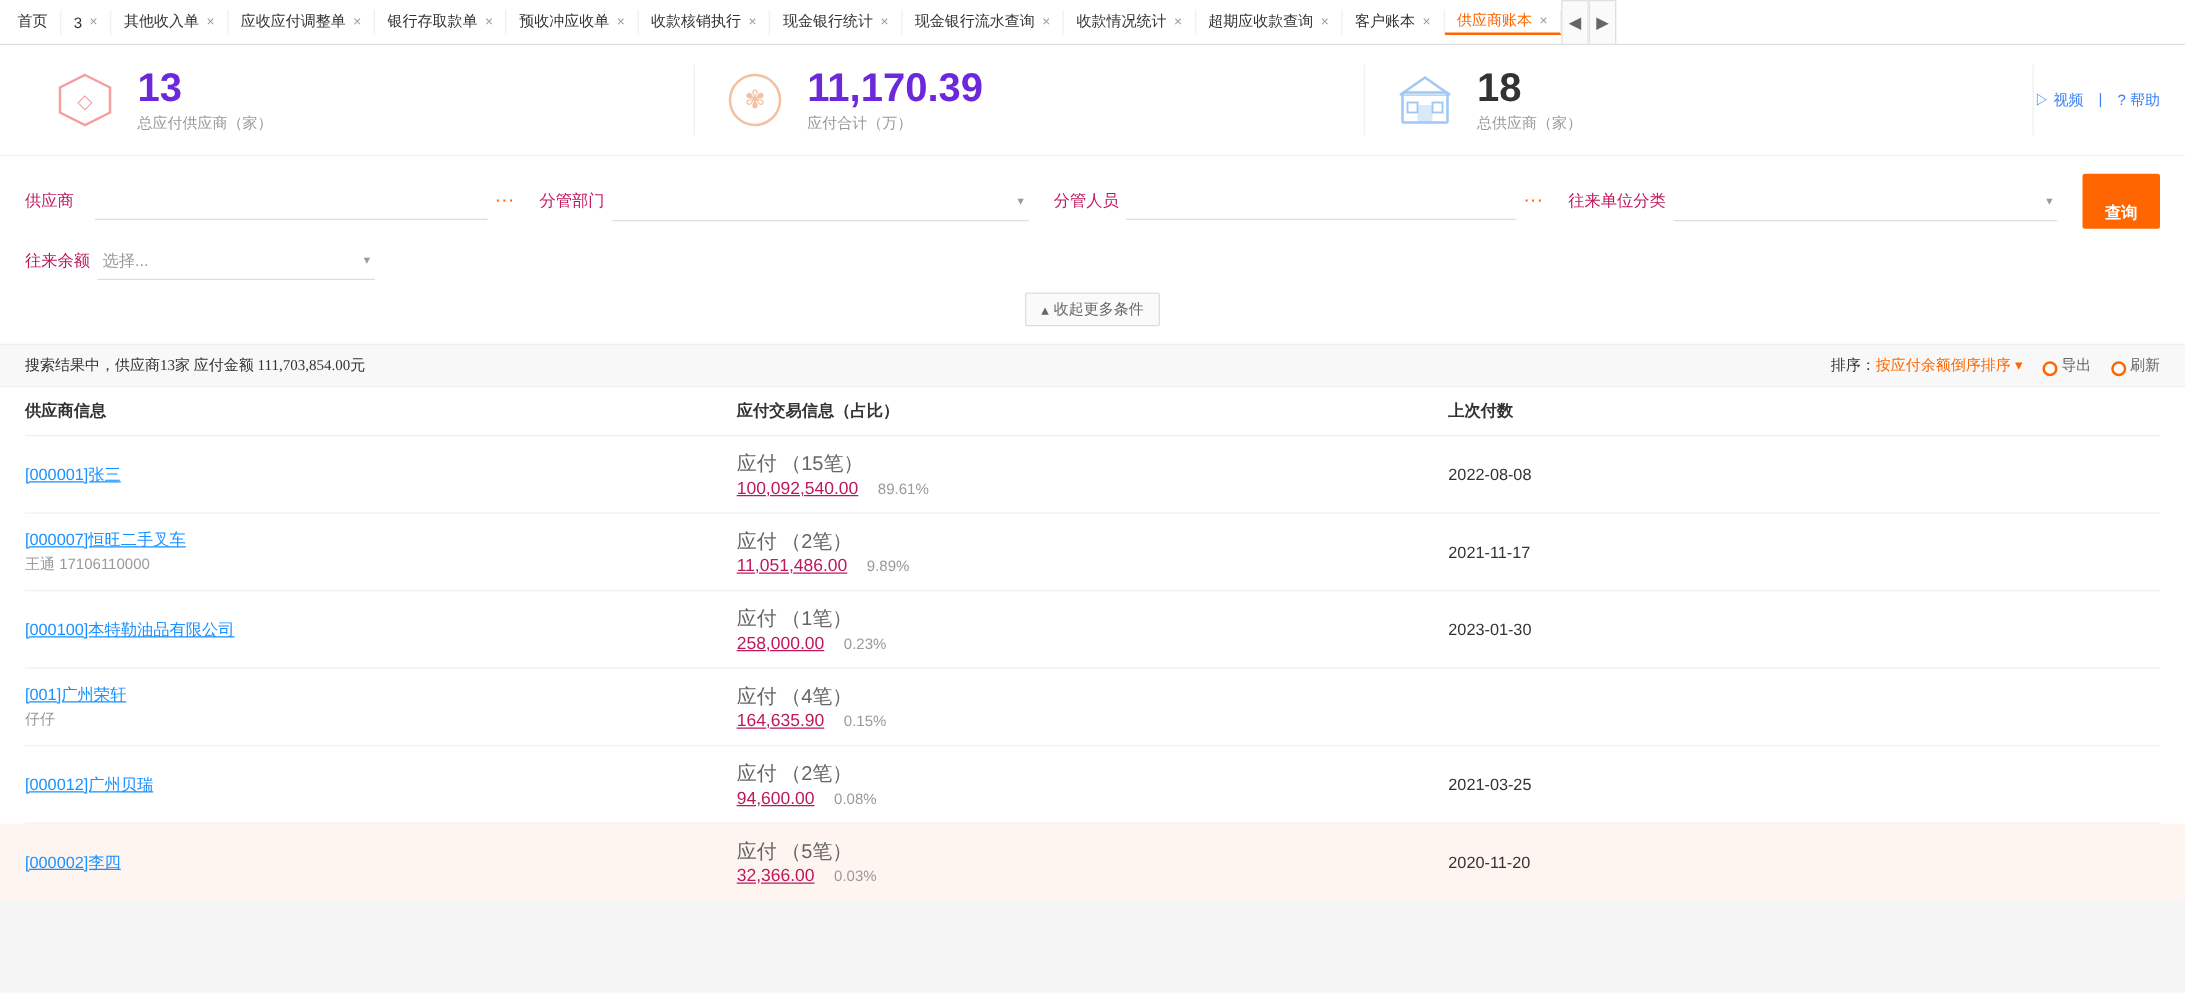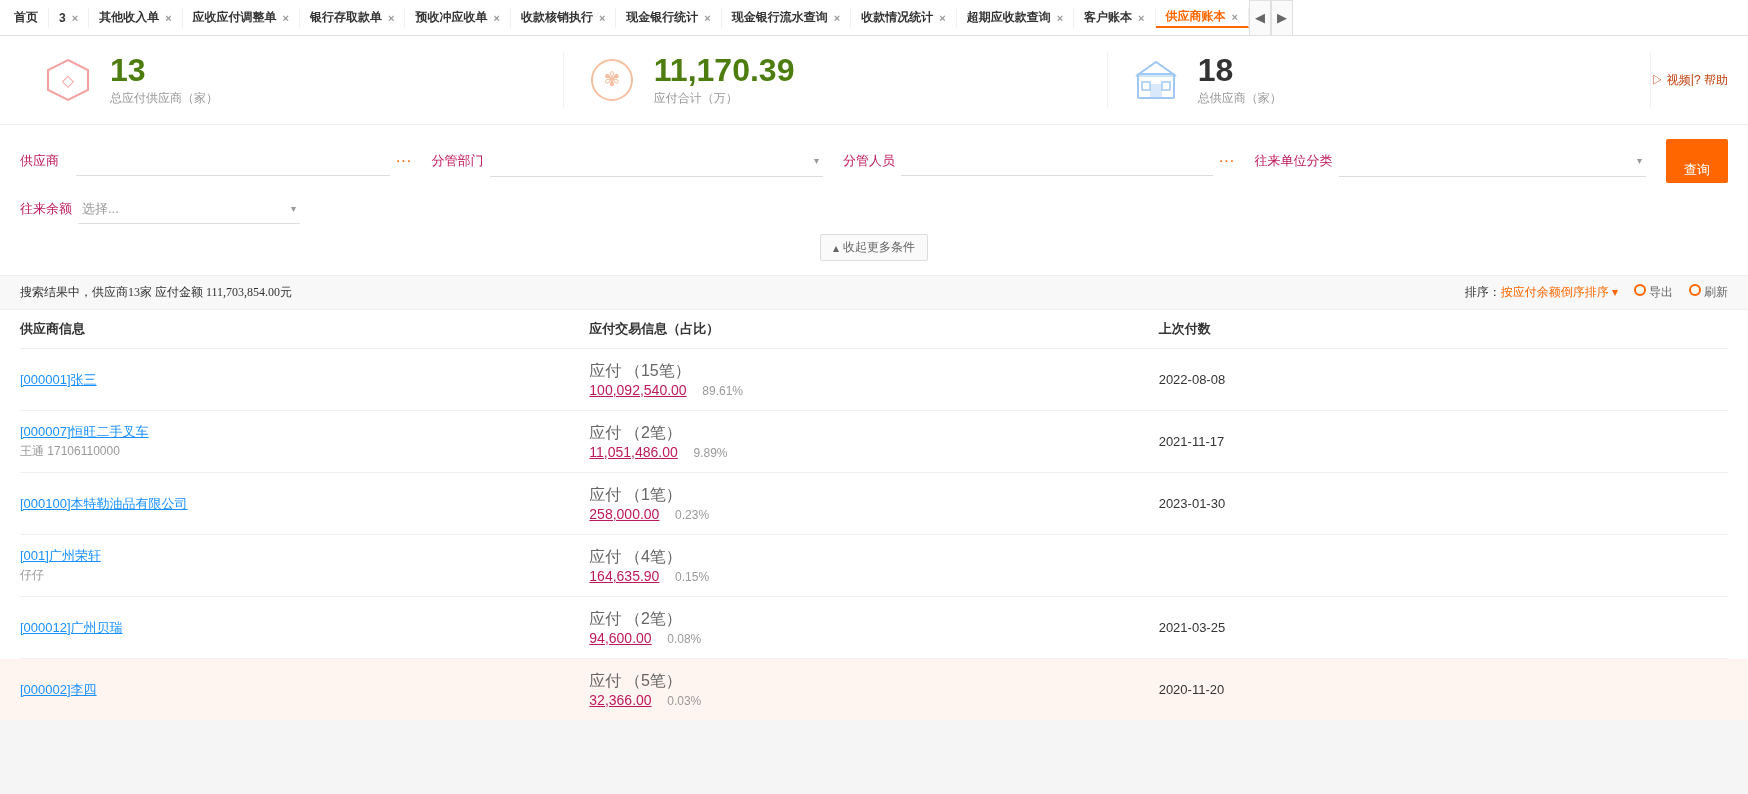"首页" .nav-tab { font-weight: bold -> none }
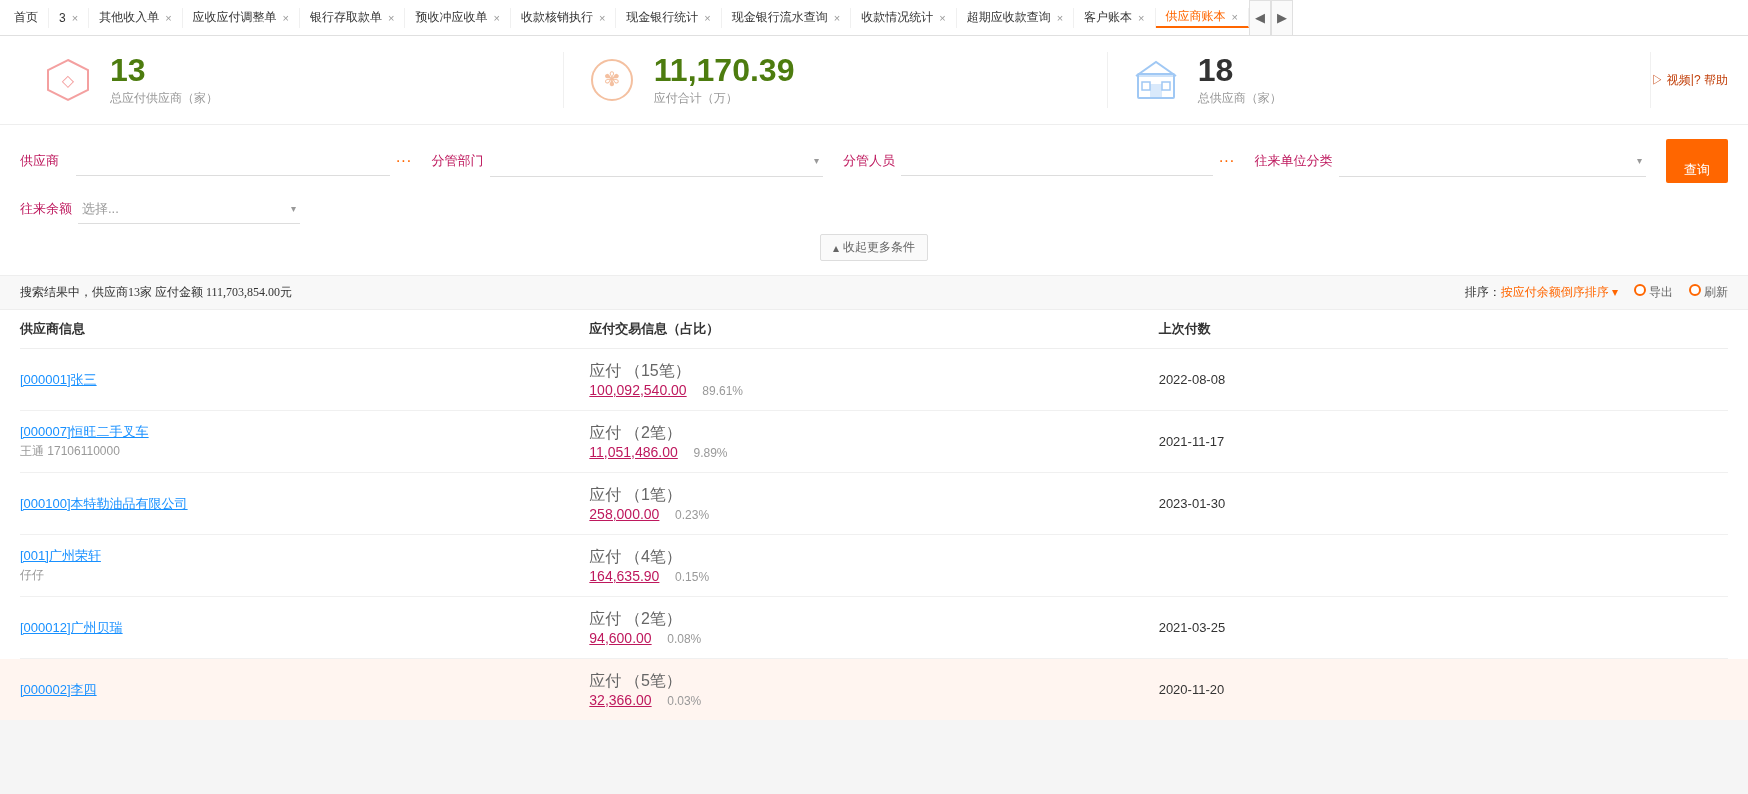"13" .card-number { color: #4d7c0f -> #6d28d9 }
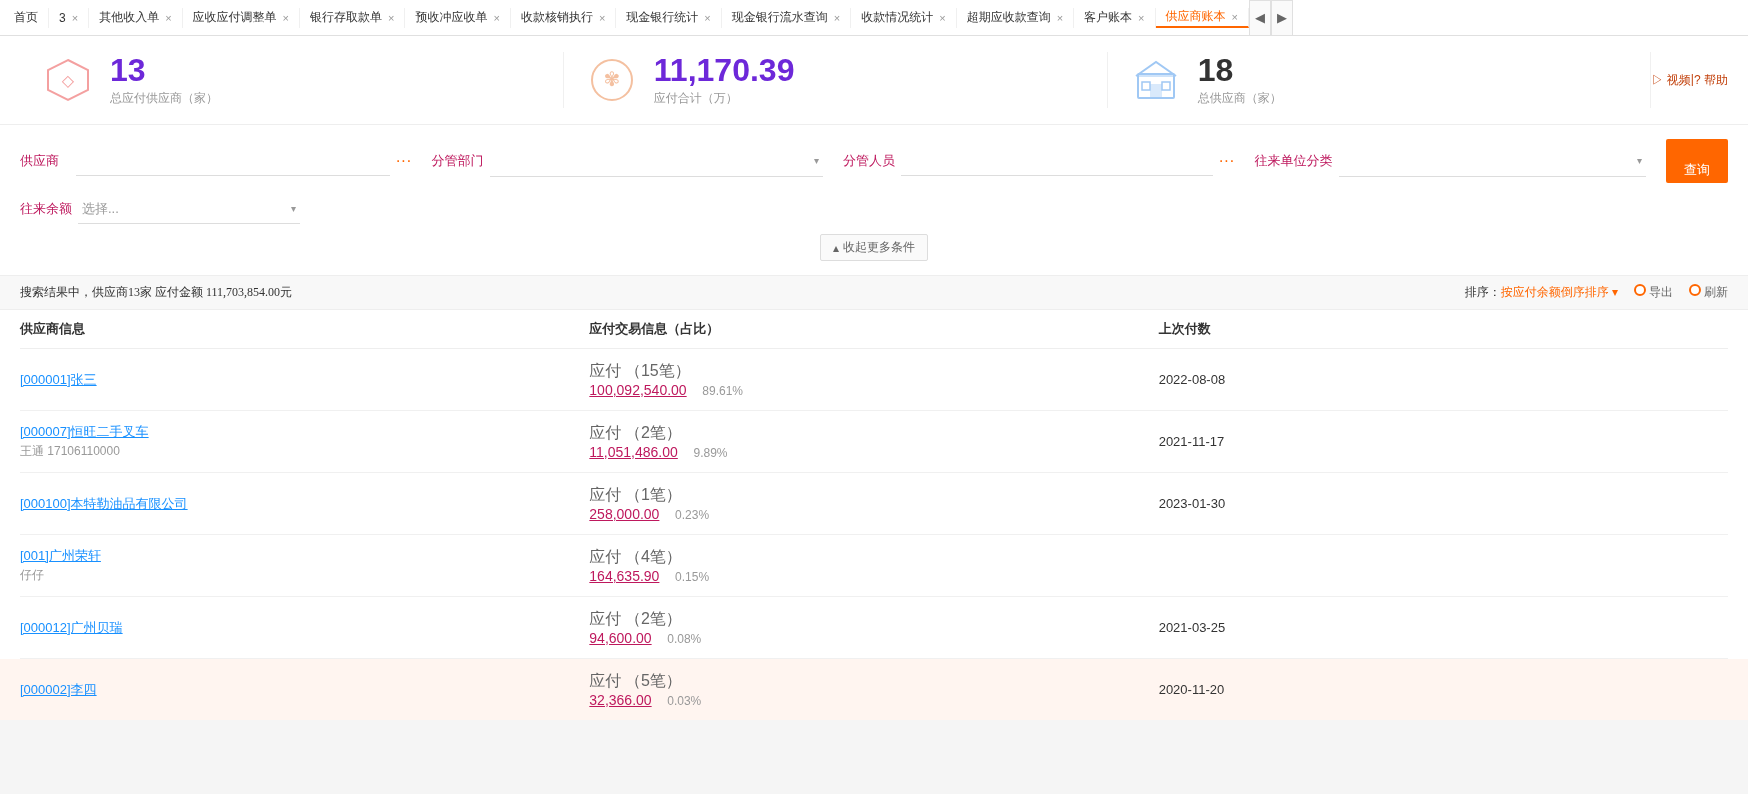"▷ 视频" .card-right-links { color: #c2410c -> #3b82f6; gap: none -> 12px }
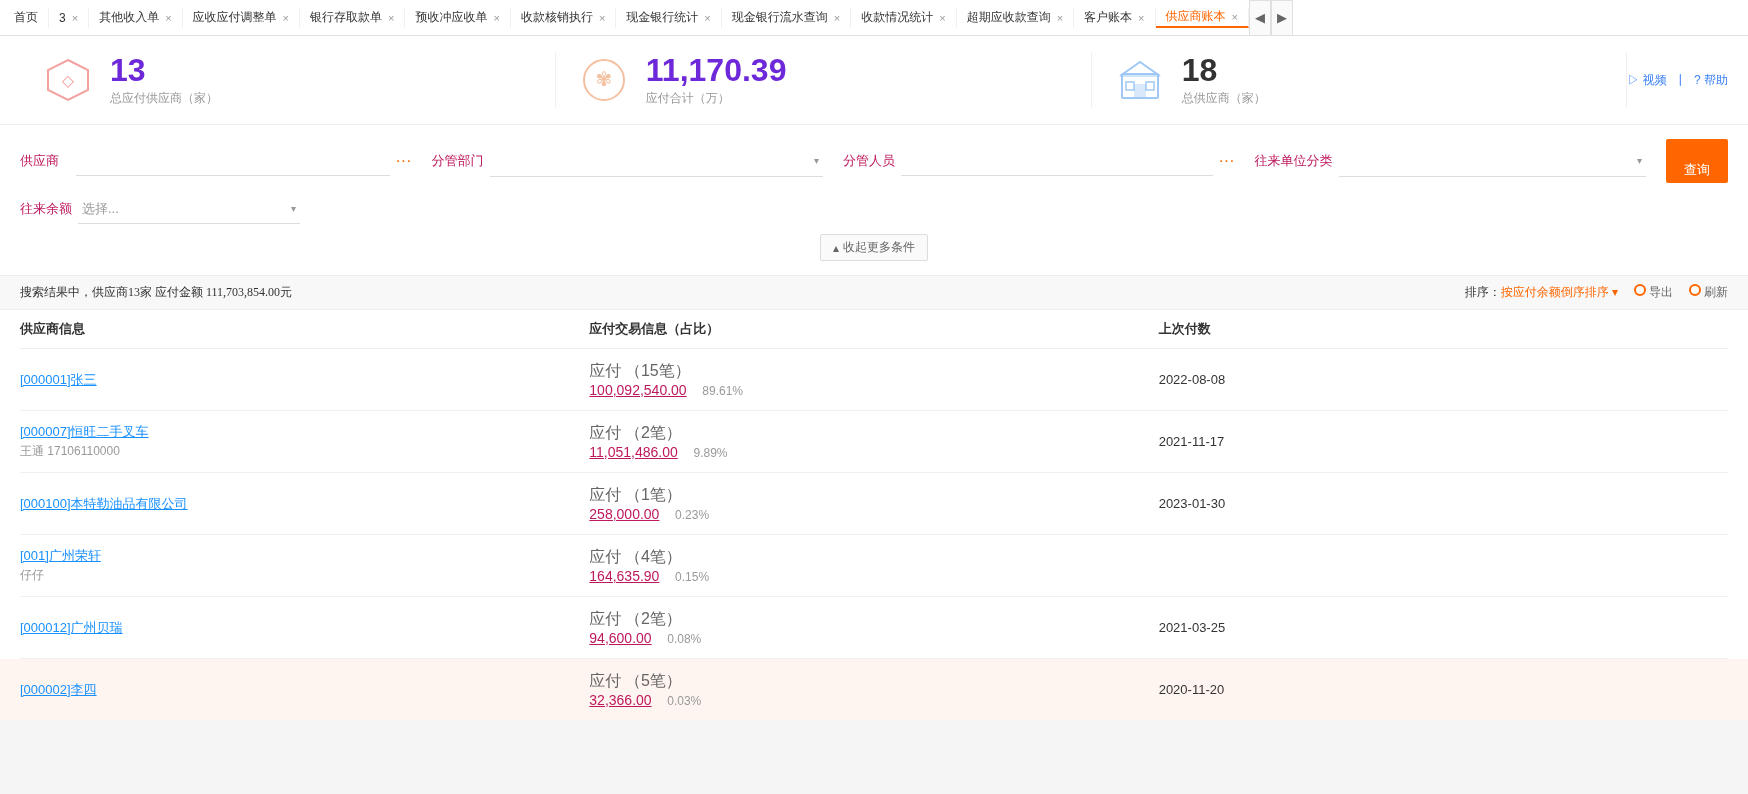"查询" .search-btn { font-weight: none -> bold }
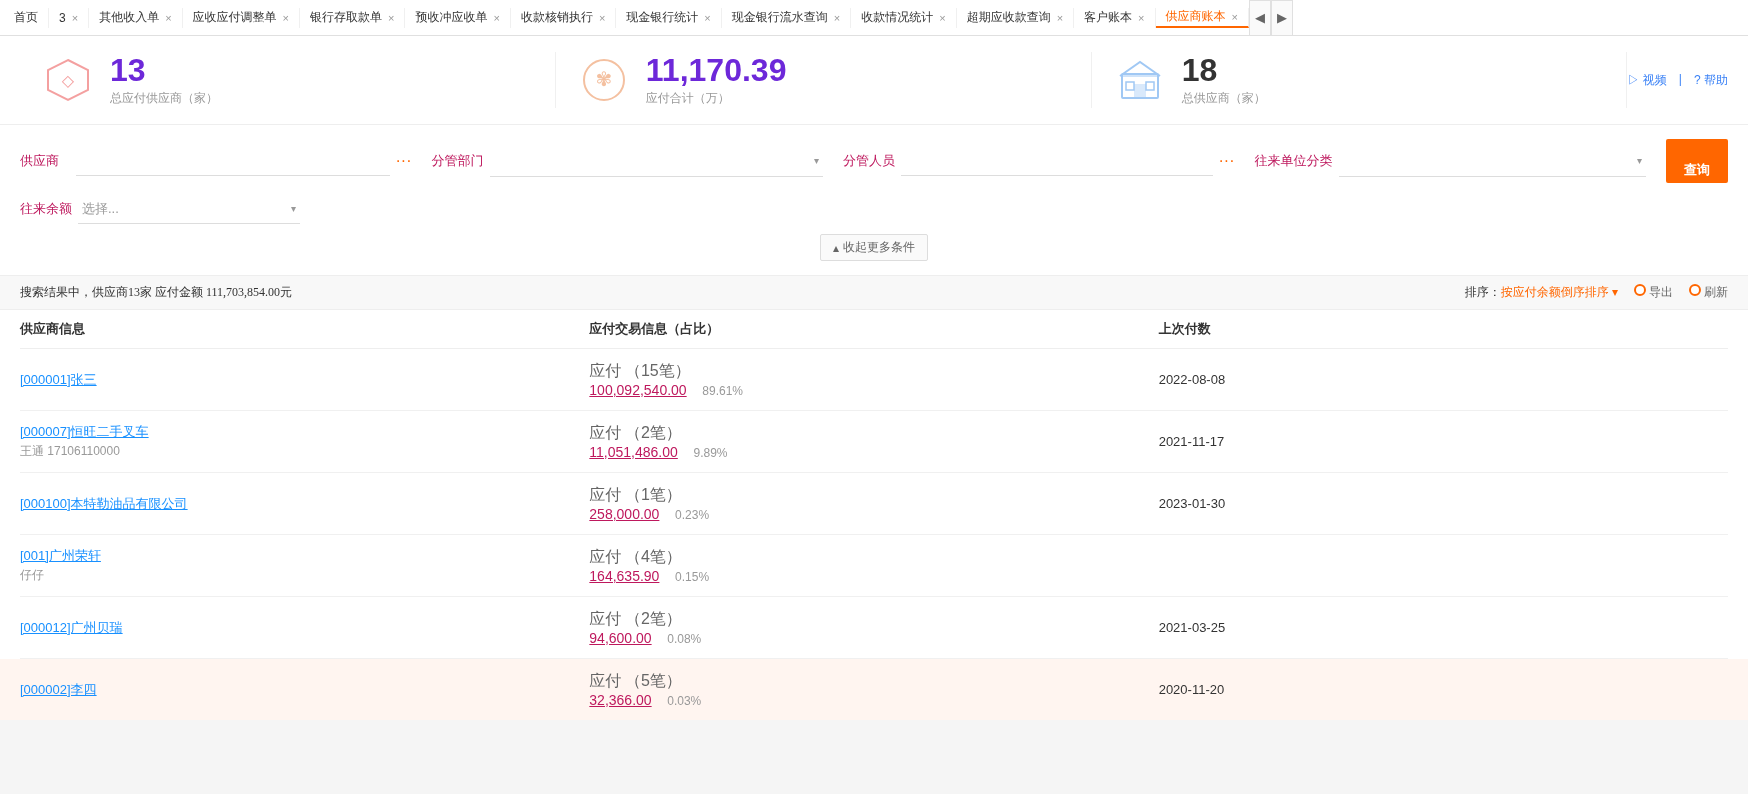"导出" .action-btn { align-items: flex-start -> flex-end }
